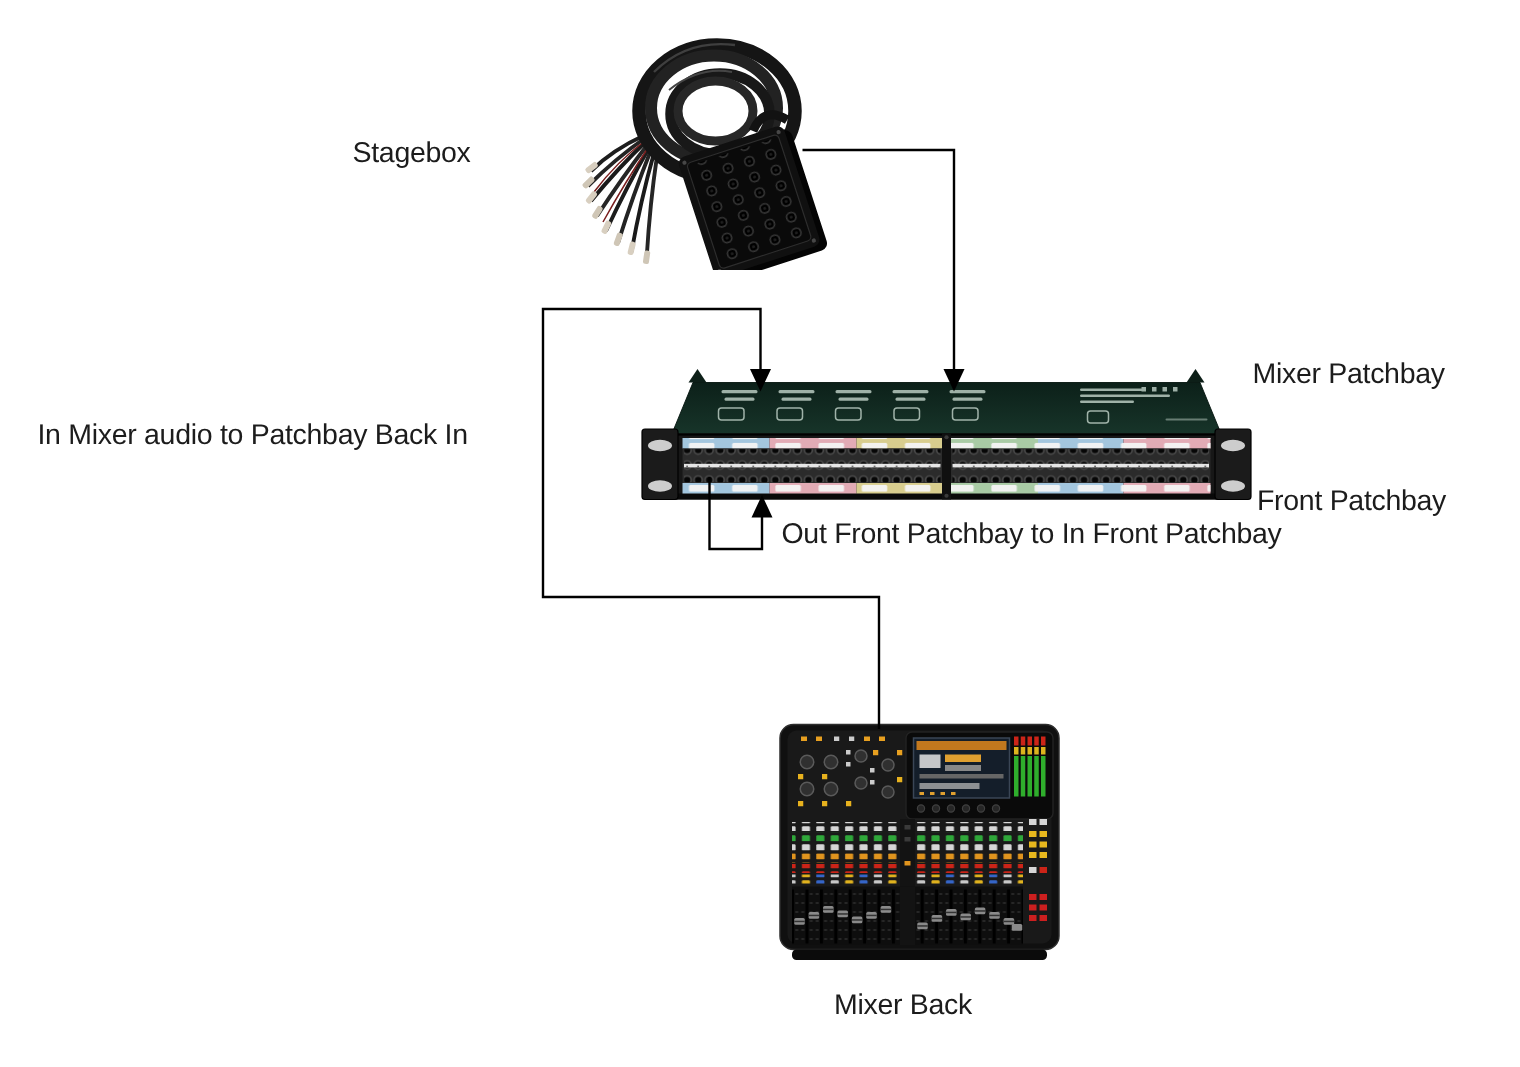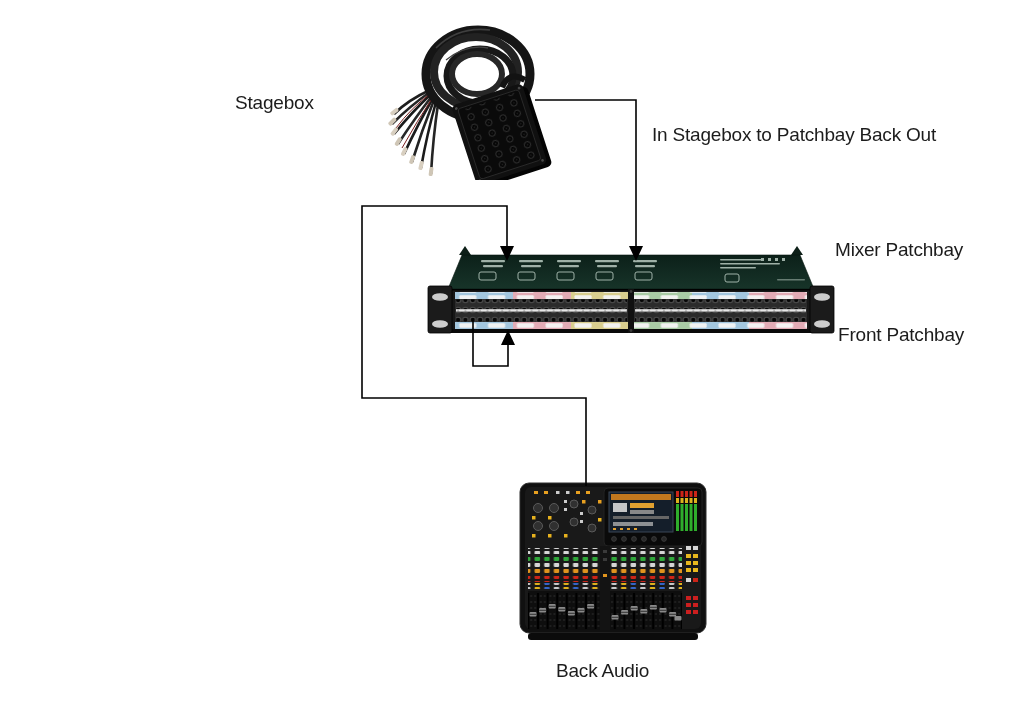"In Stagebox to Patchbay Back" div.lbl { html: <div>In Stagebox to Patchbay Back Out</div> -> none }
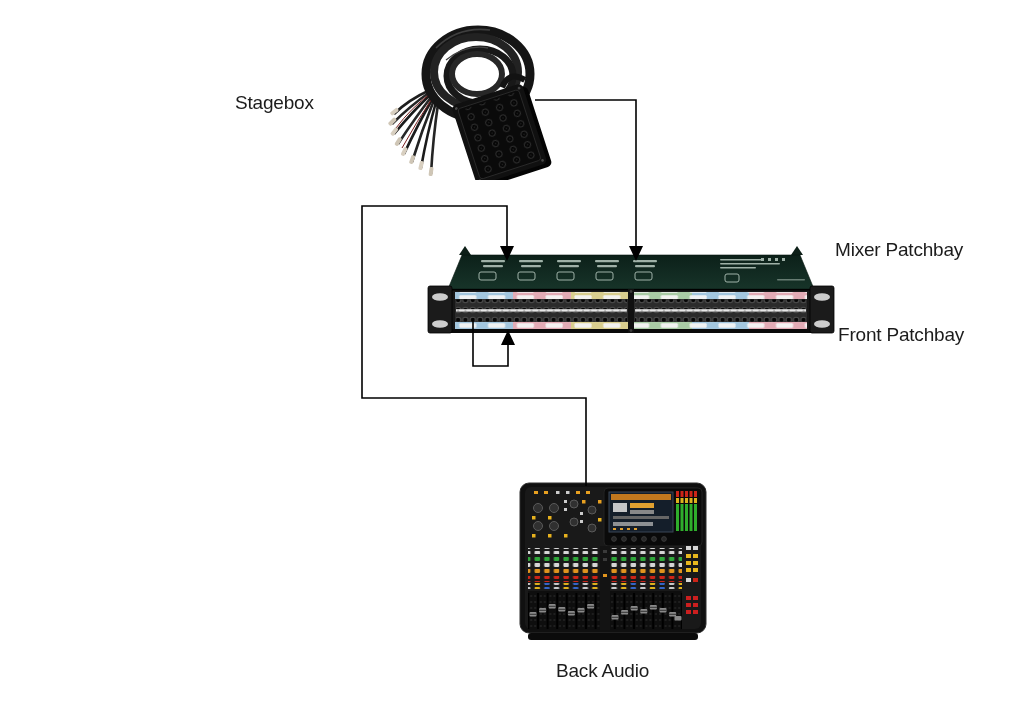"In Mixer audio to Patchbay" div.lbl { html: none -> <div>In Mixer audio to Patchbay Back In</div> }
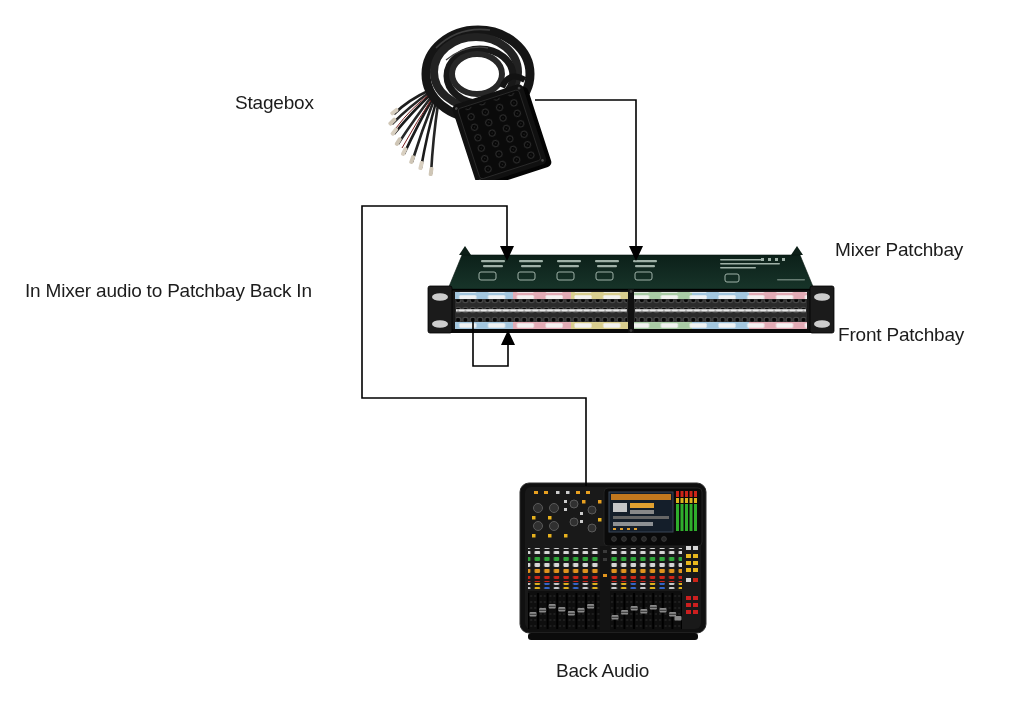"Out Front Patchbay to In" div.lbl { html: none -> <div>Out Front Patchbay to In Front Patchbay</div> }
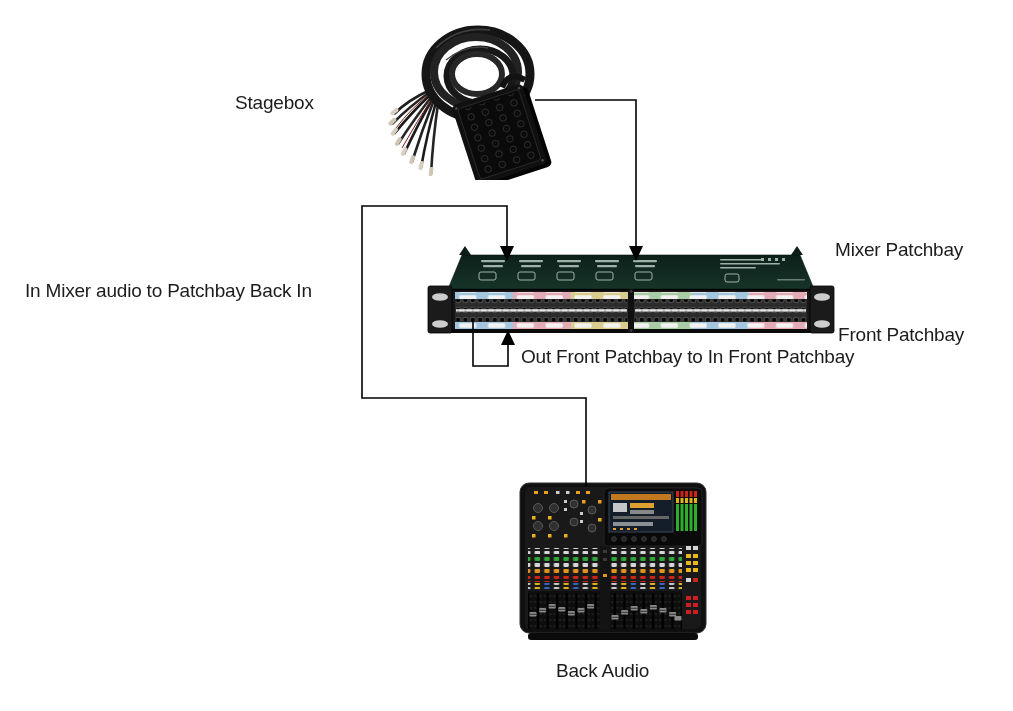"Back Audio" div.lbl { text: Back Audio -> Mixer Back }
